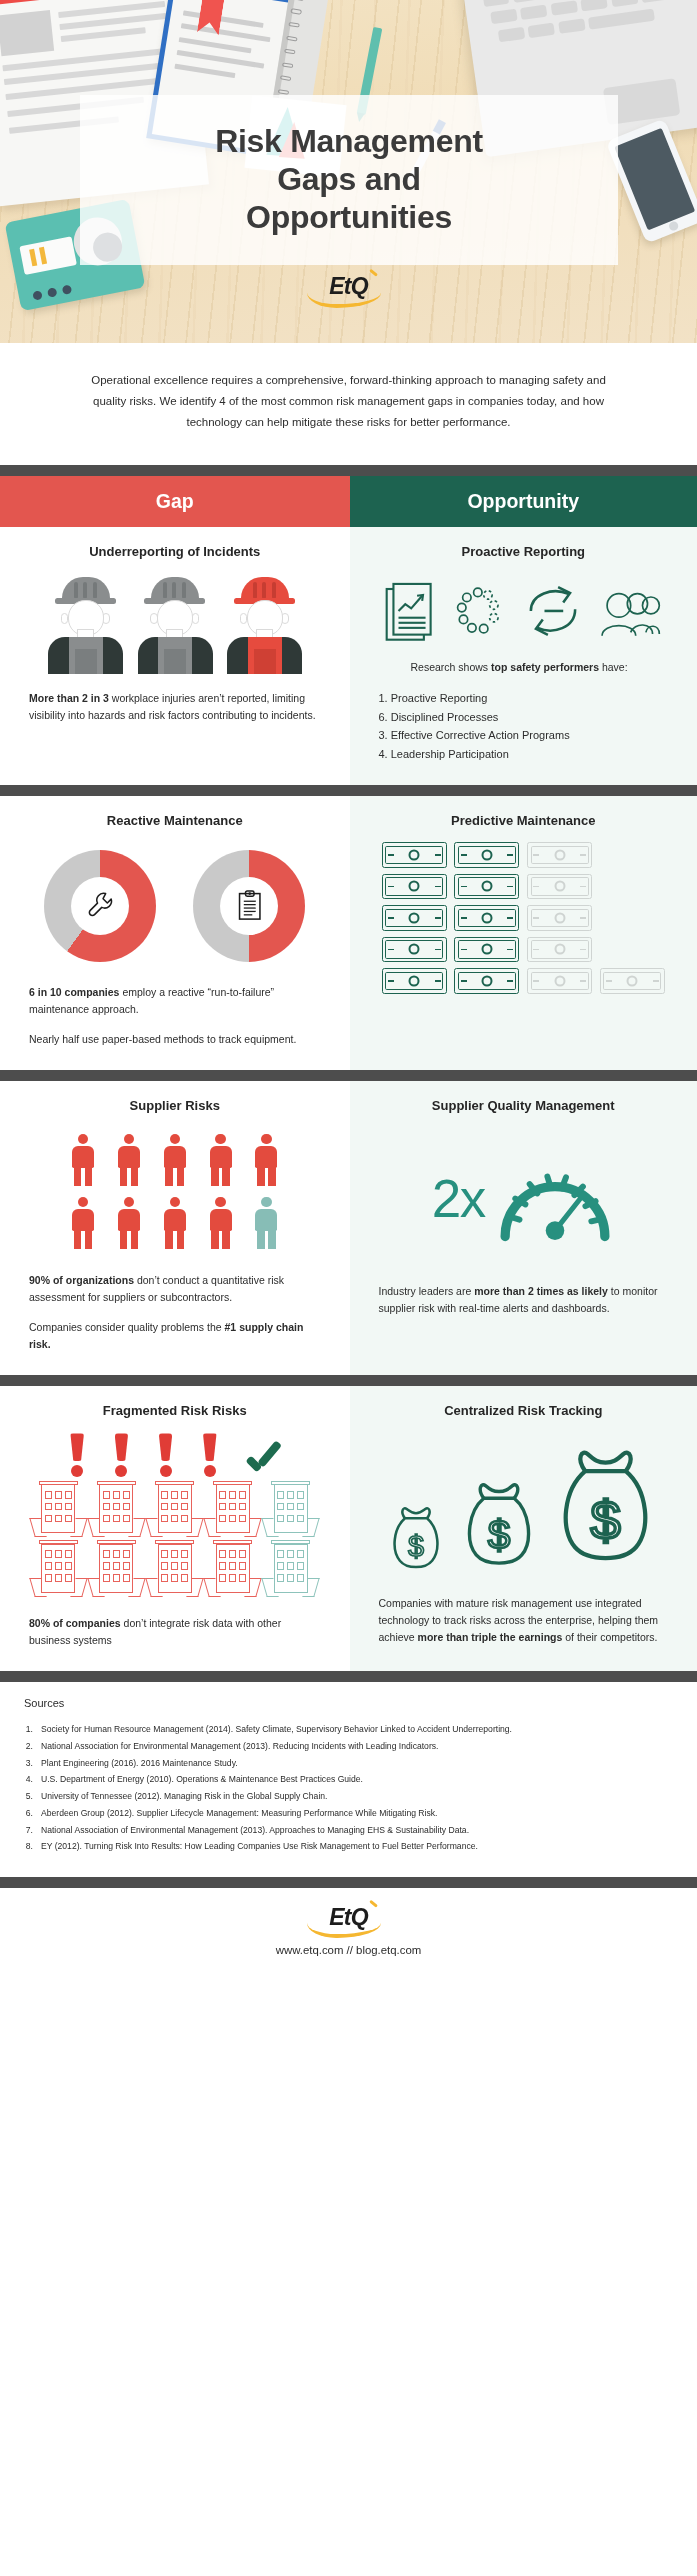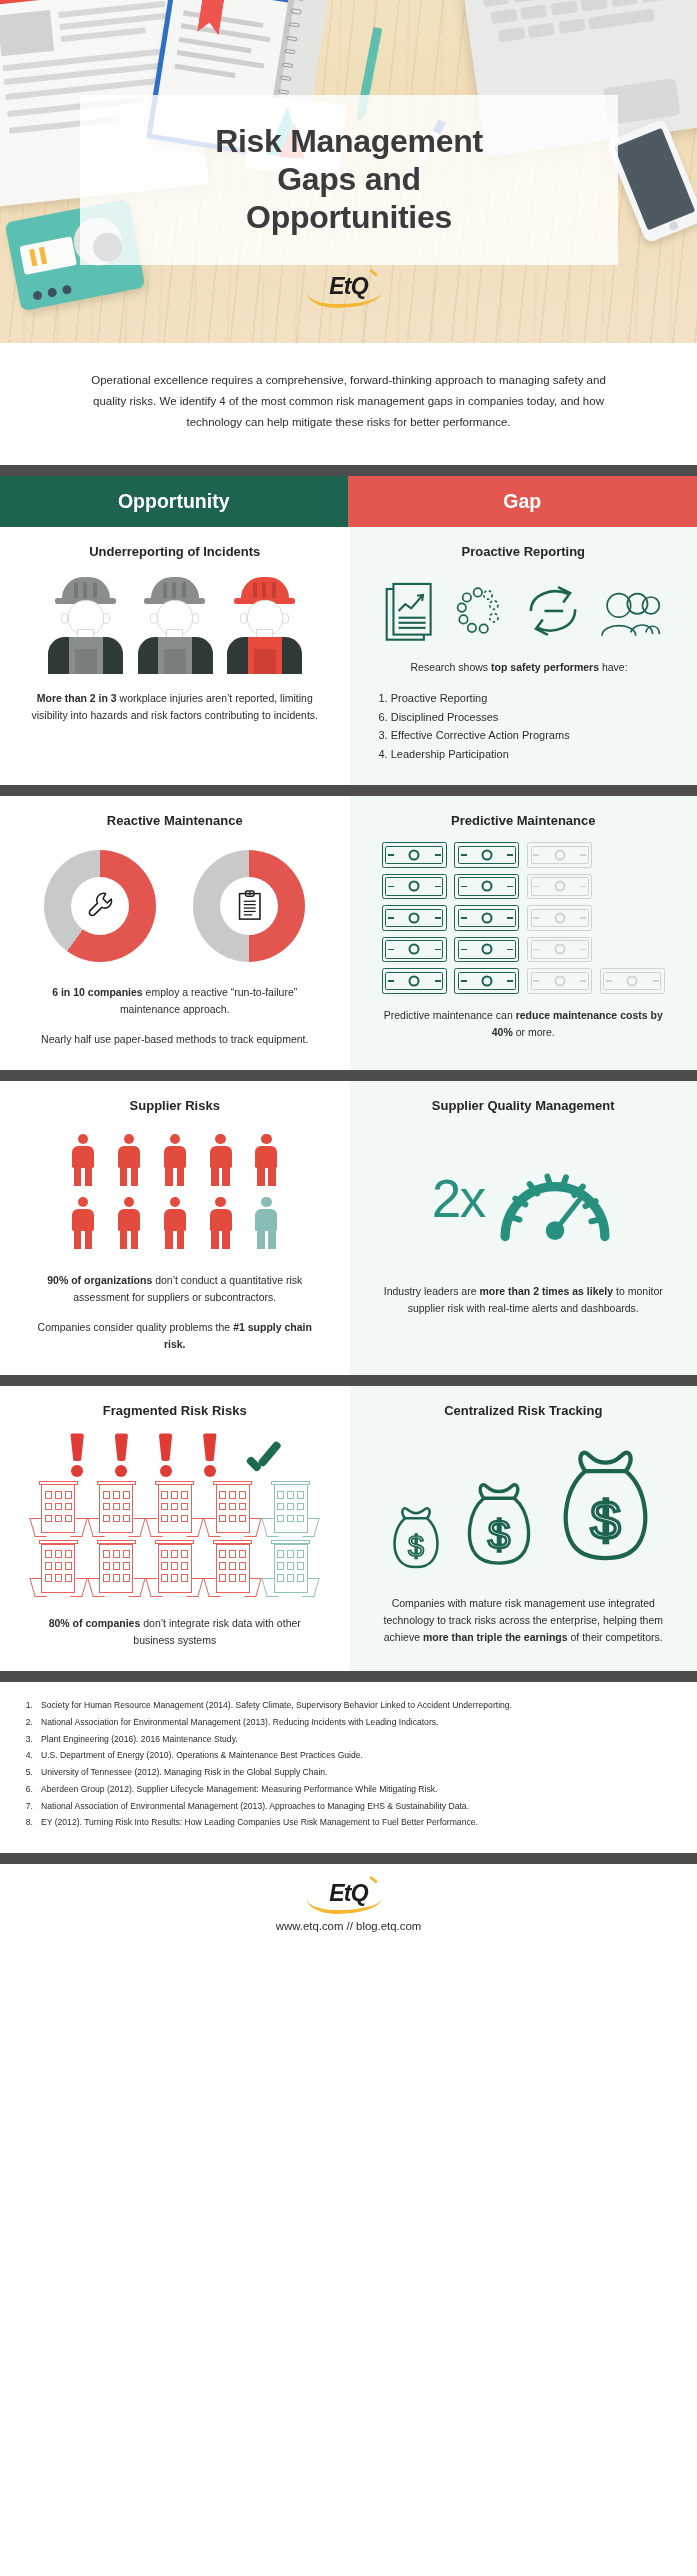"Opportunity" div.col-head { order: before "Gap" -> after "Gap" }
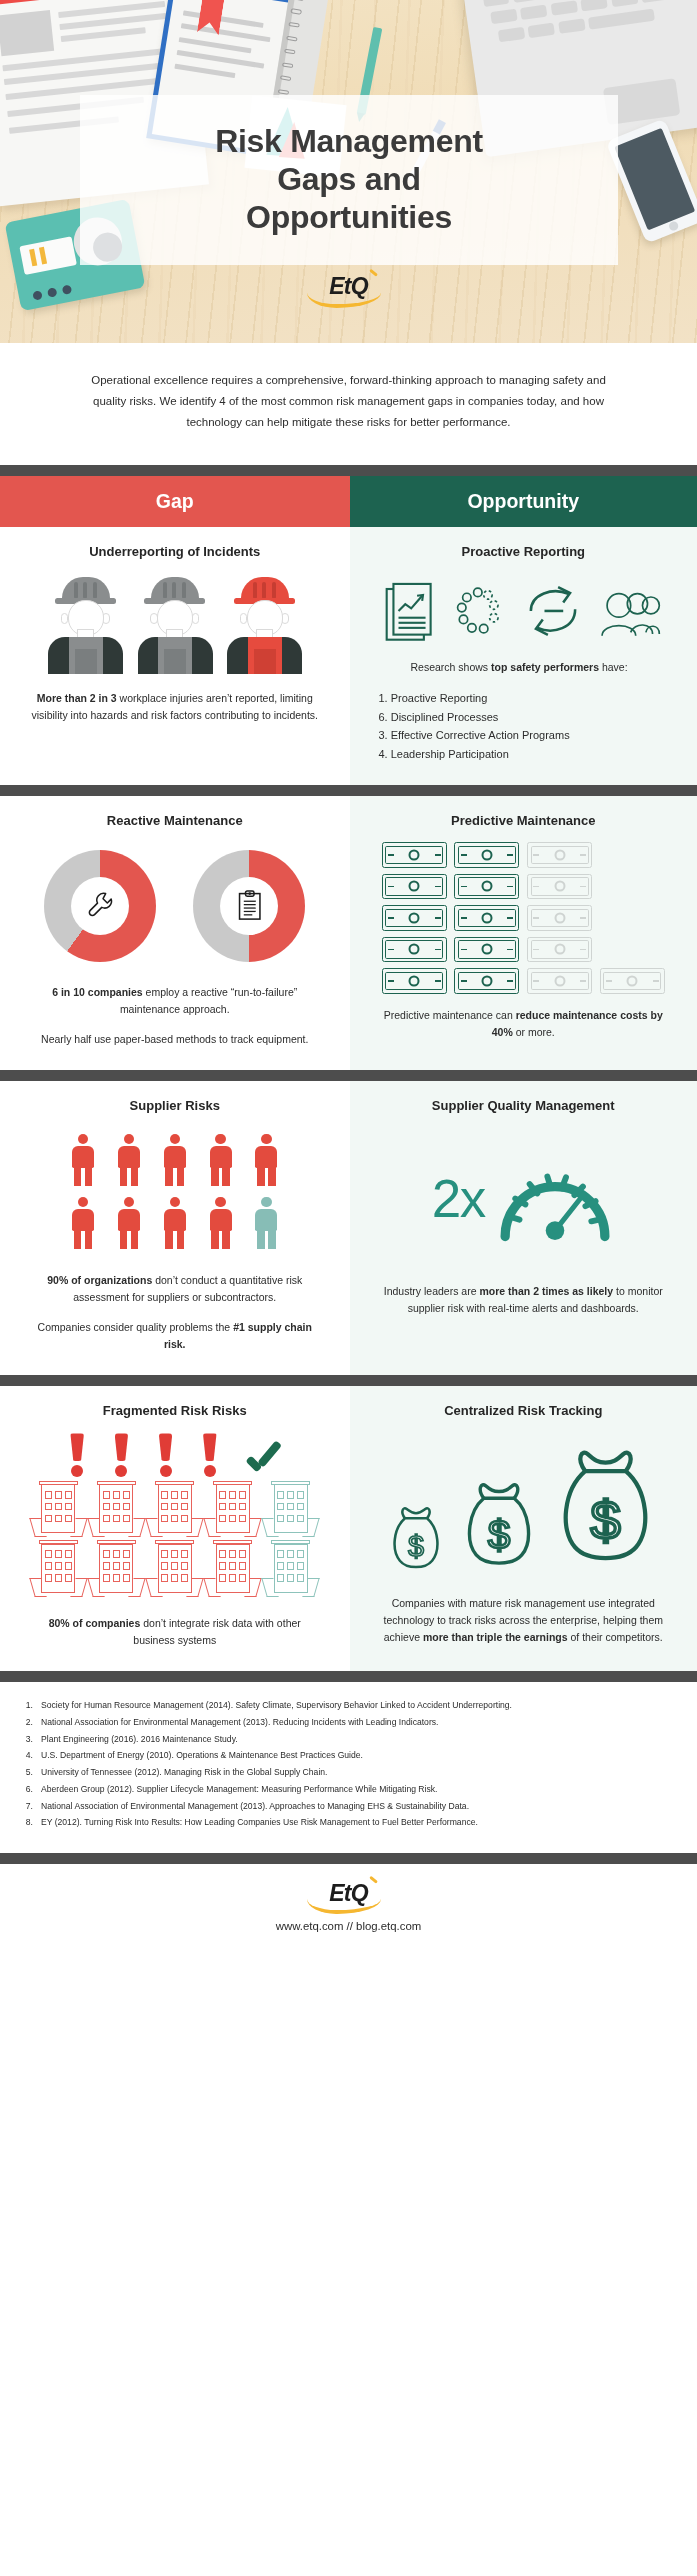"More than 2 in 3" .cell p { text-align: center -> left }
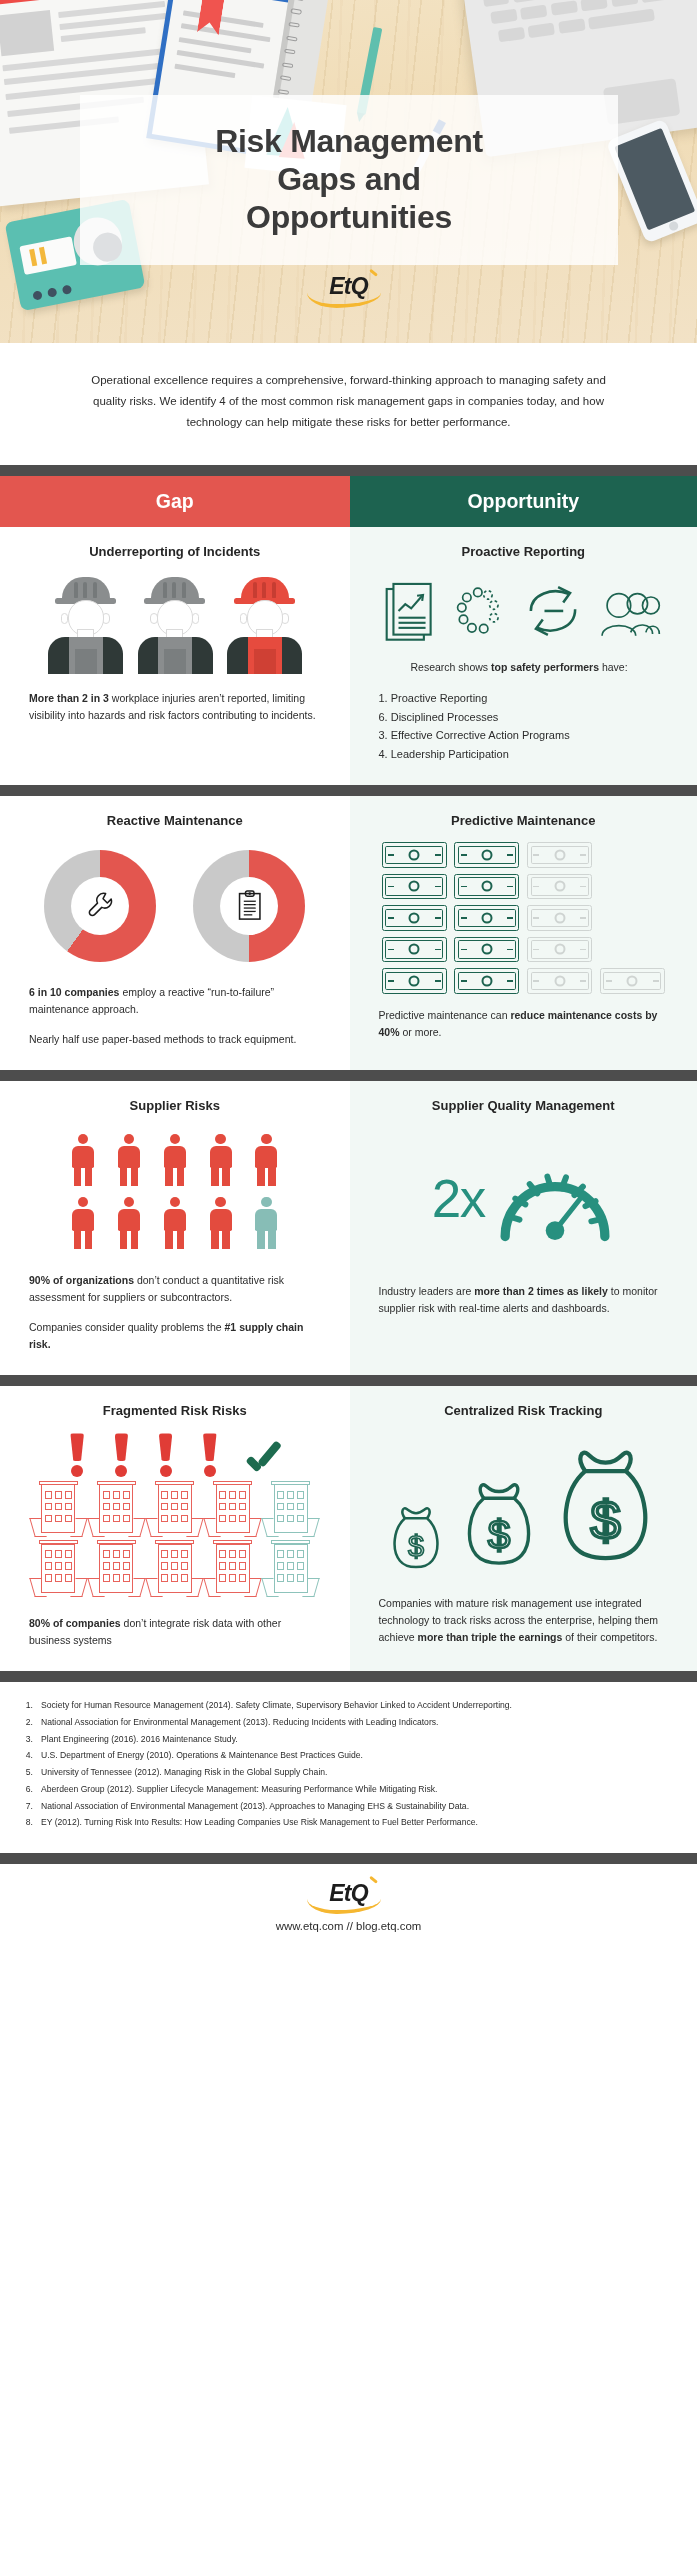"Predictive maintenance can reduce" p { html: <p> <span>Predictive maintenance can </span><strong>reduce maintenance costs by 40%</strong><span> or more.</span> </p> -> none }
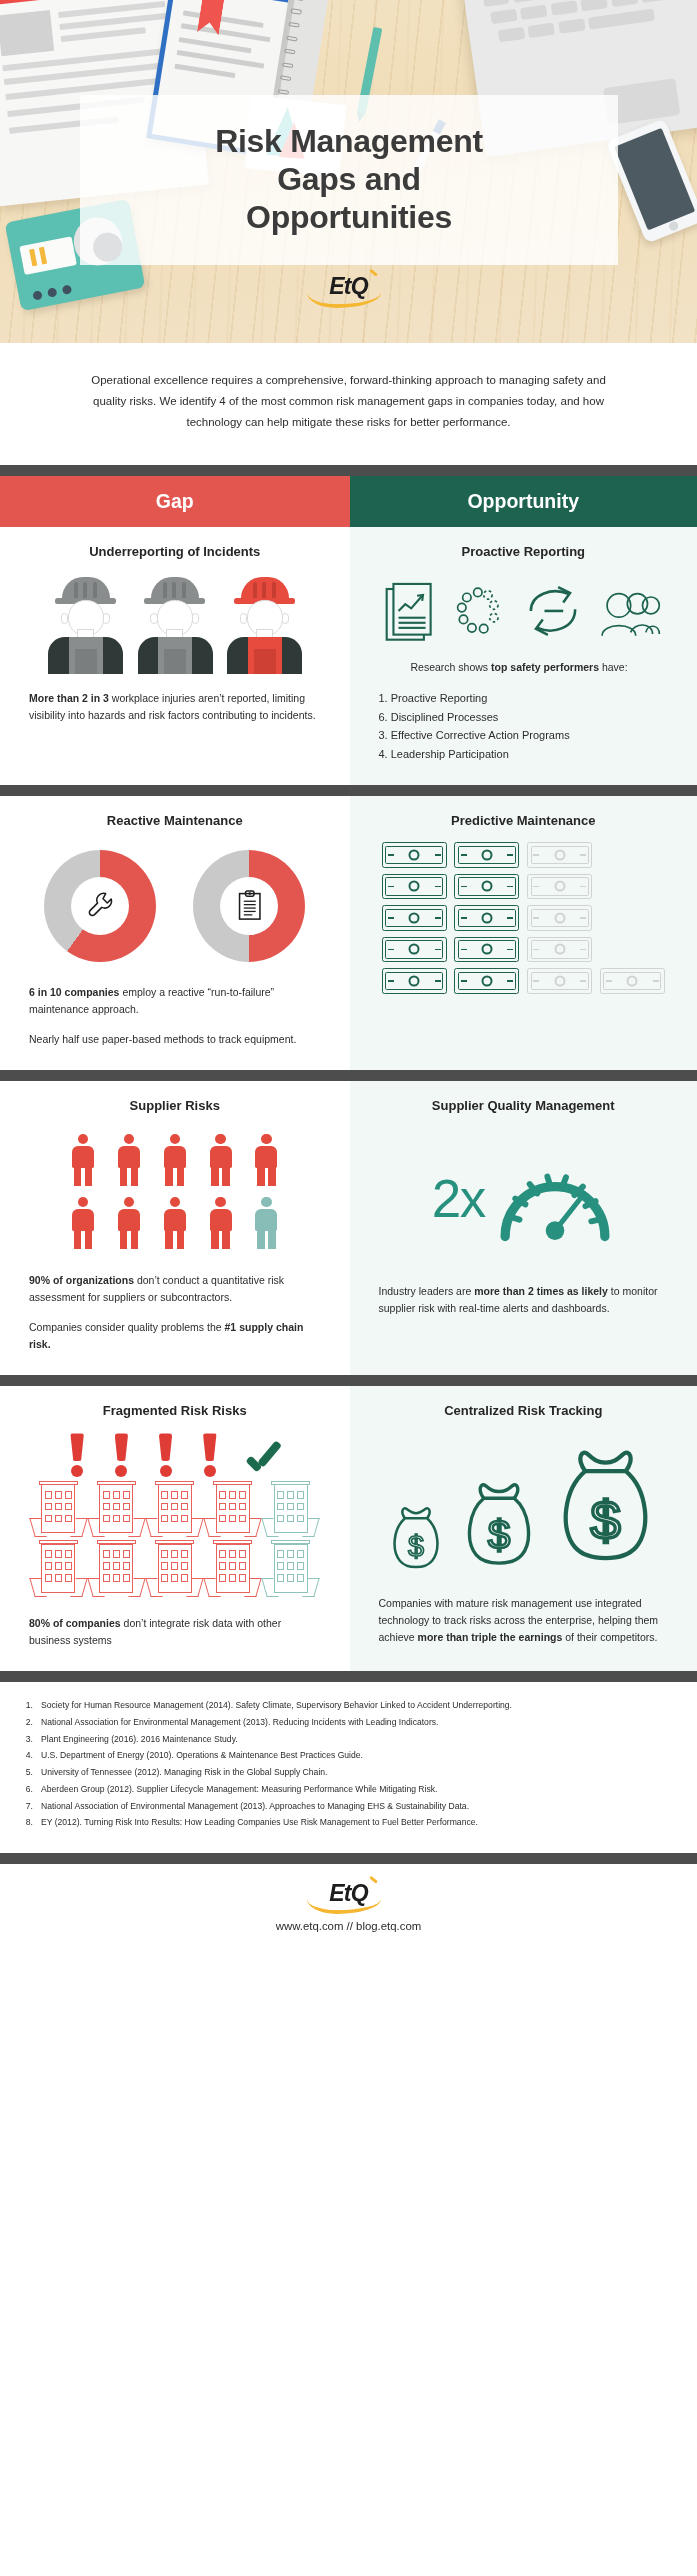"Sources" h3 { html: none -> <h3>Sources</h3> }
